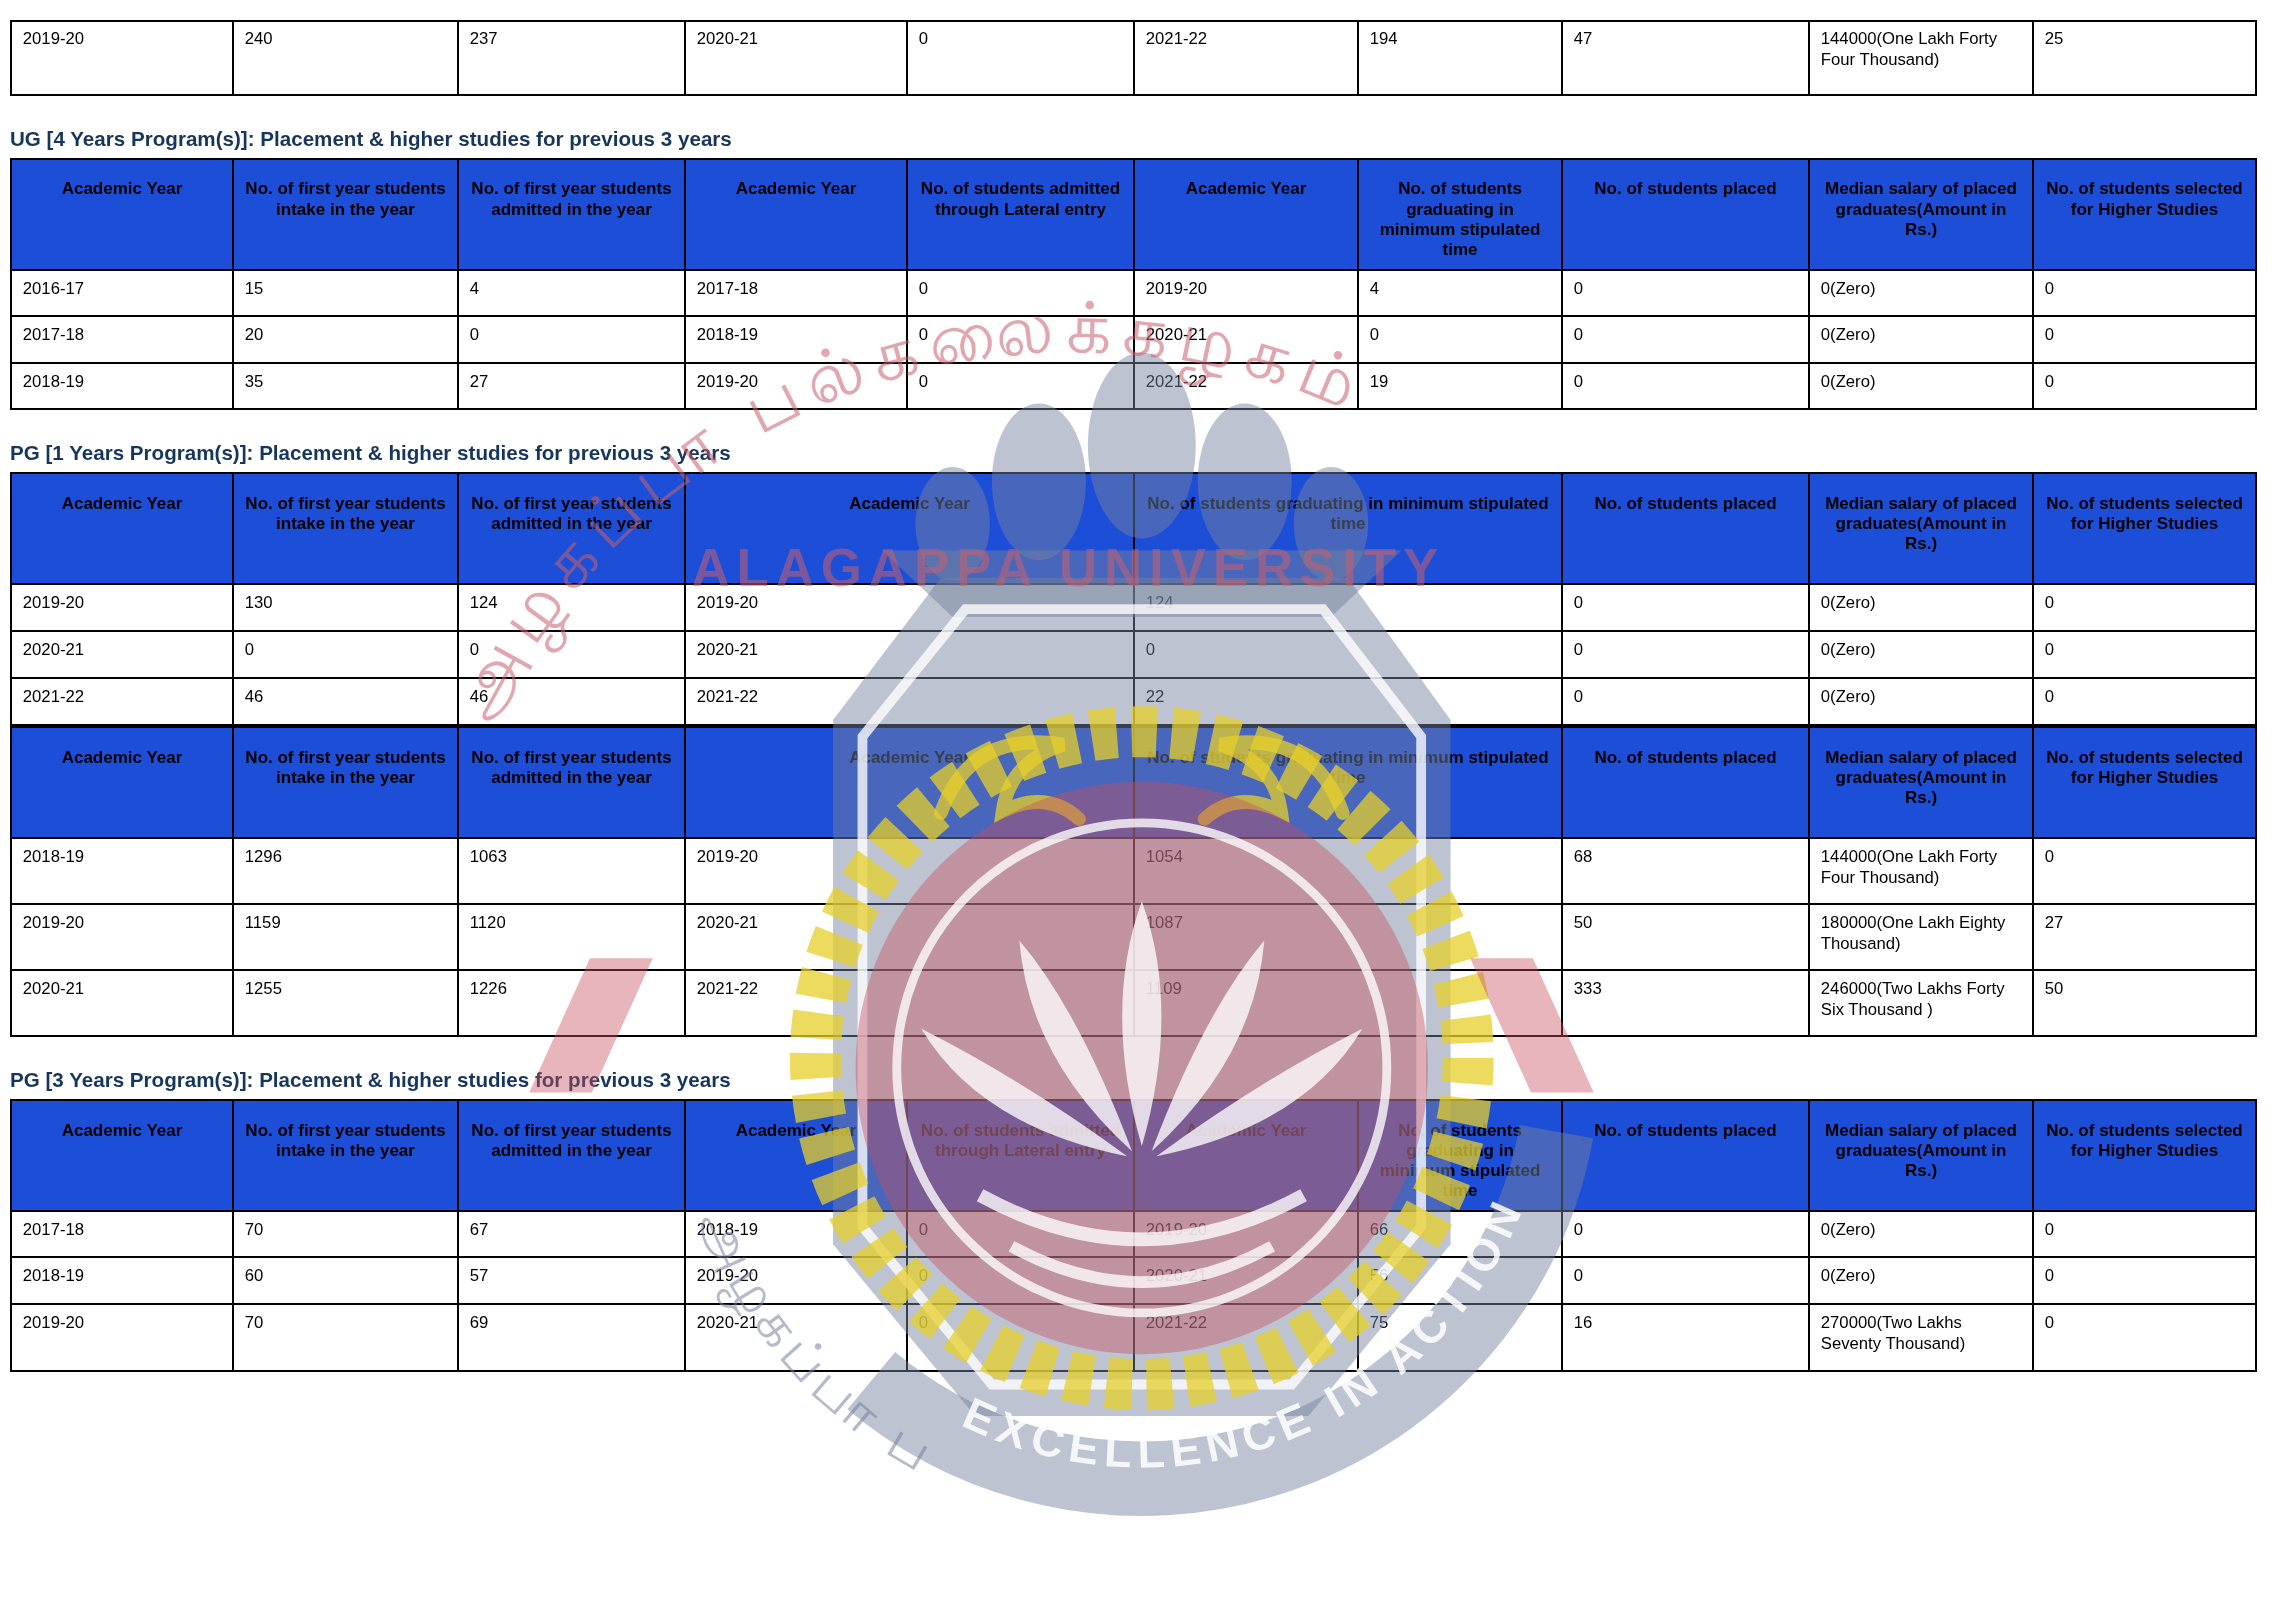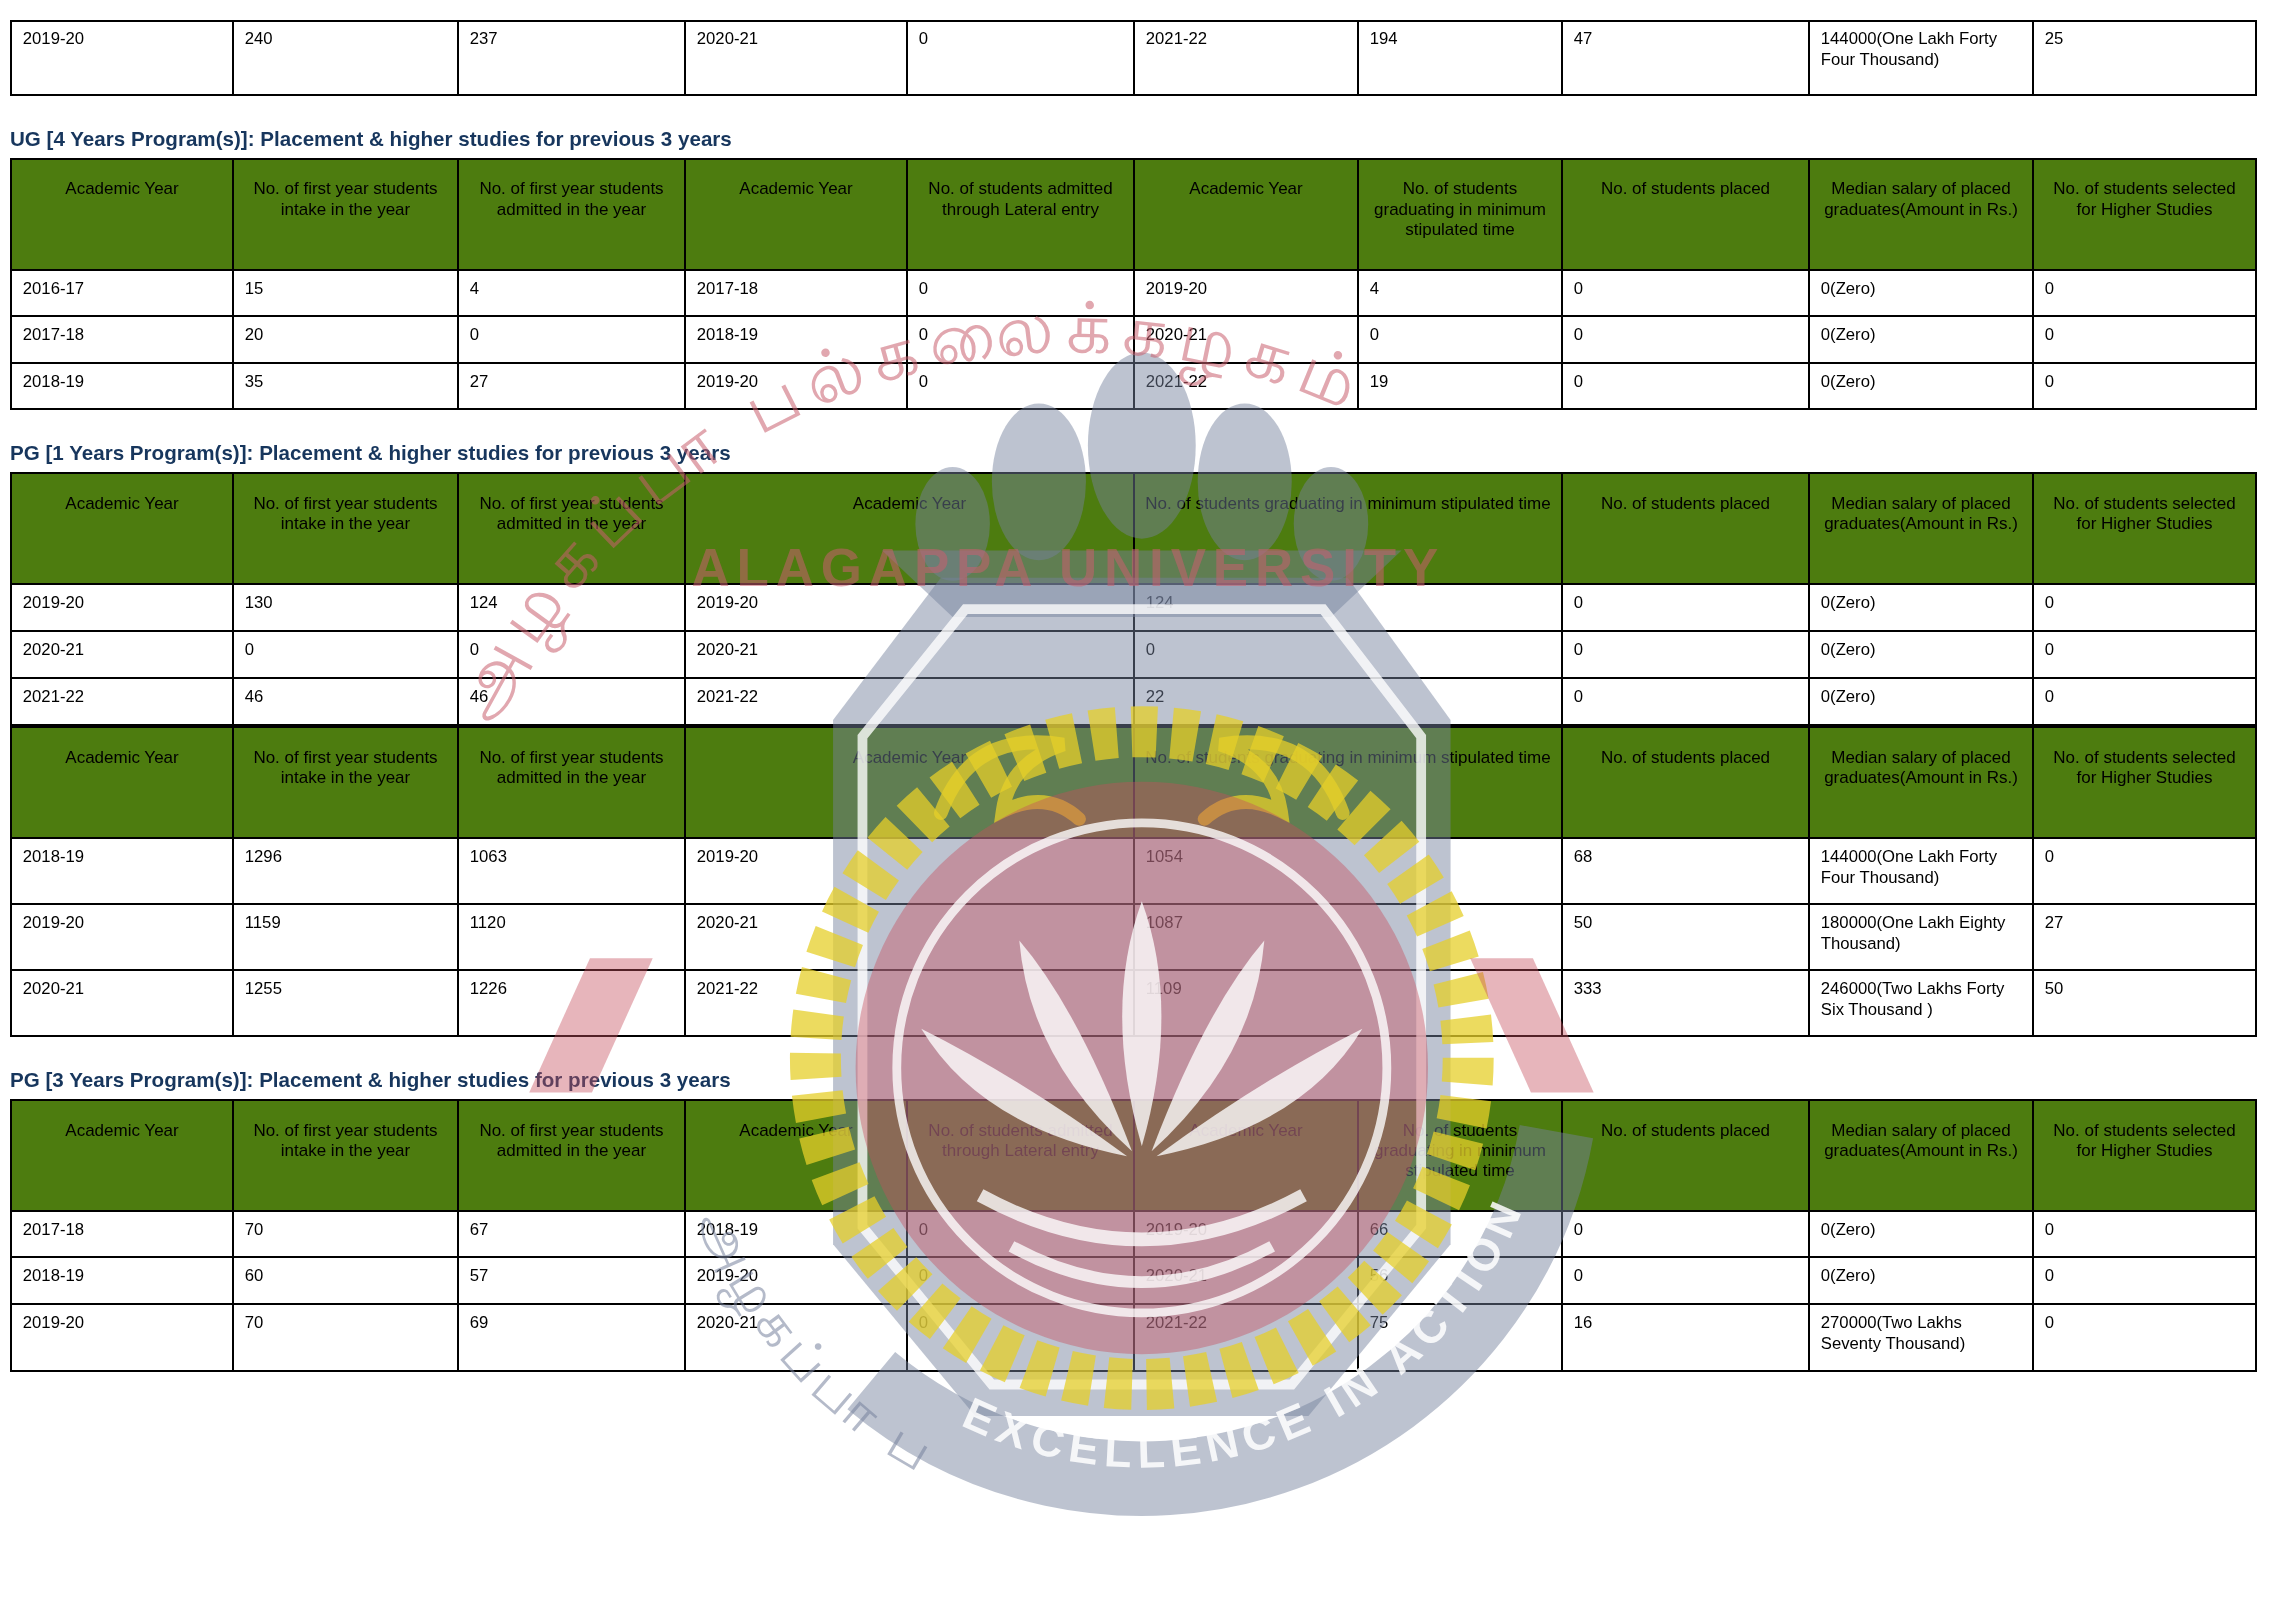"Academic Year" th { background: #4d7c0f -> #1d4ed8; font-weight: normal -> bold }
